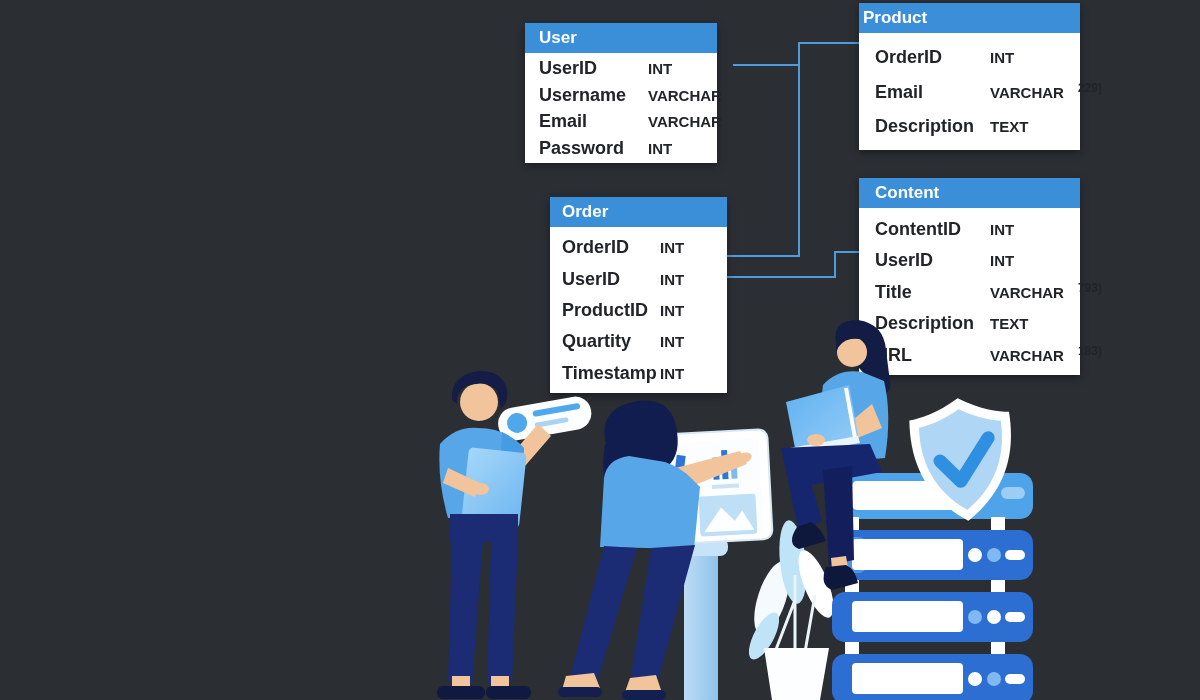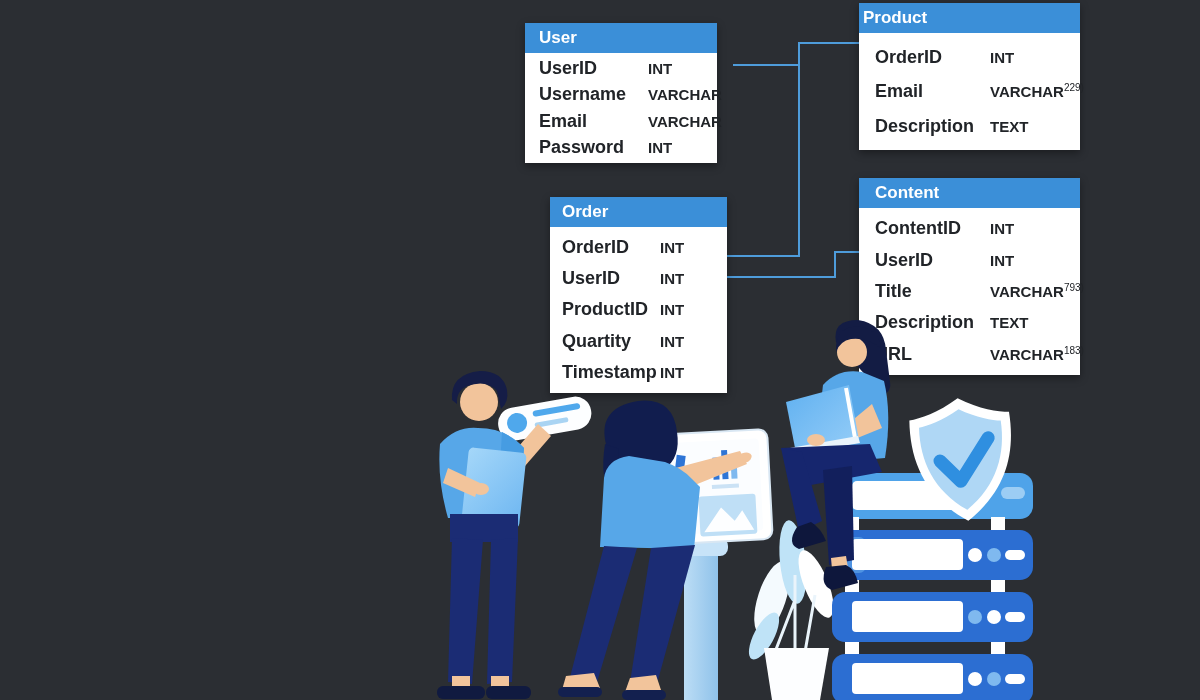"229)" .tsup { font-size: 10px -> 12px; font-weight: 400 -> 700; margin-left: 0 -> 14px }
